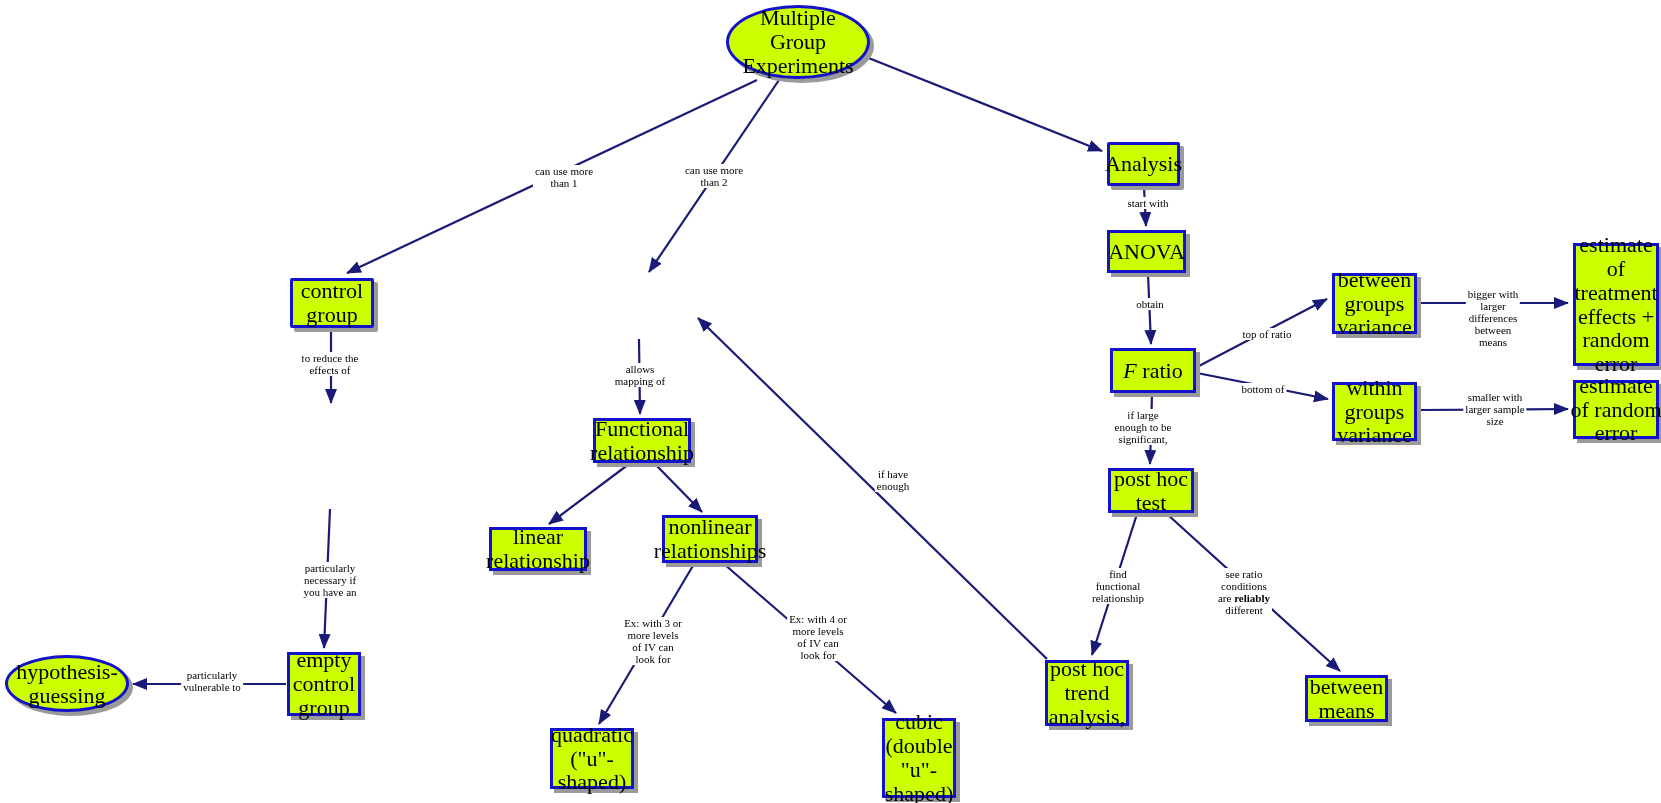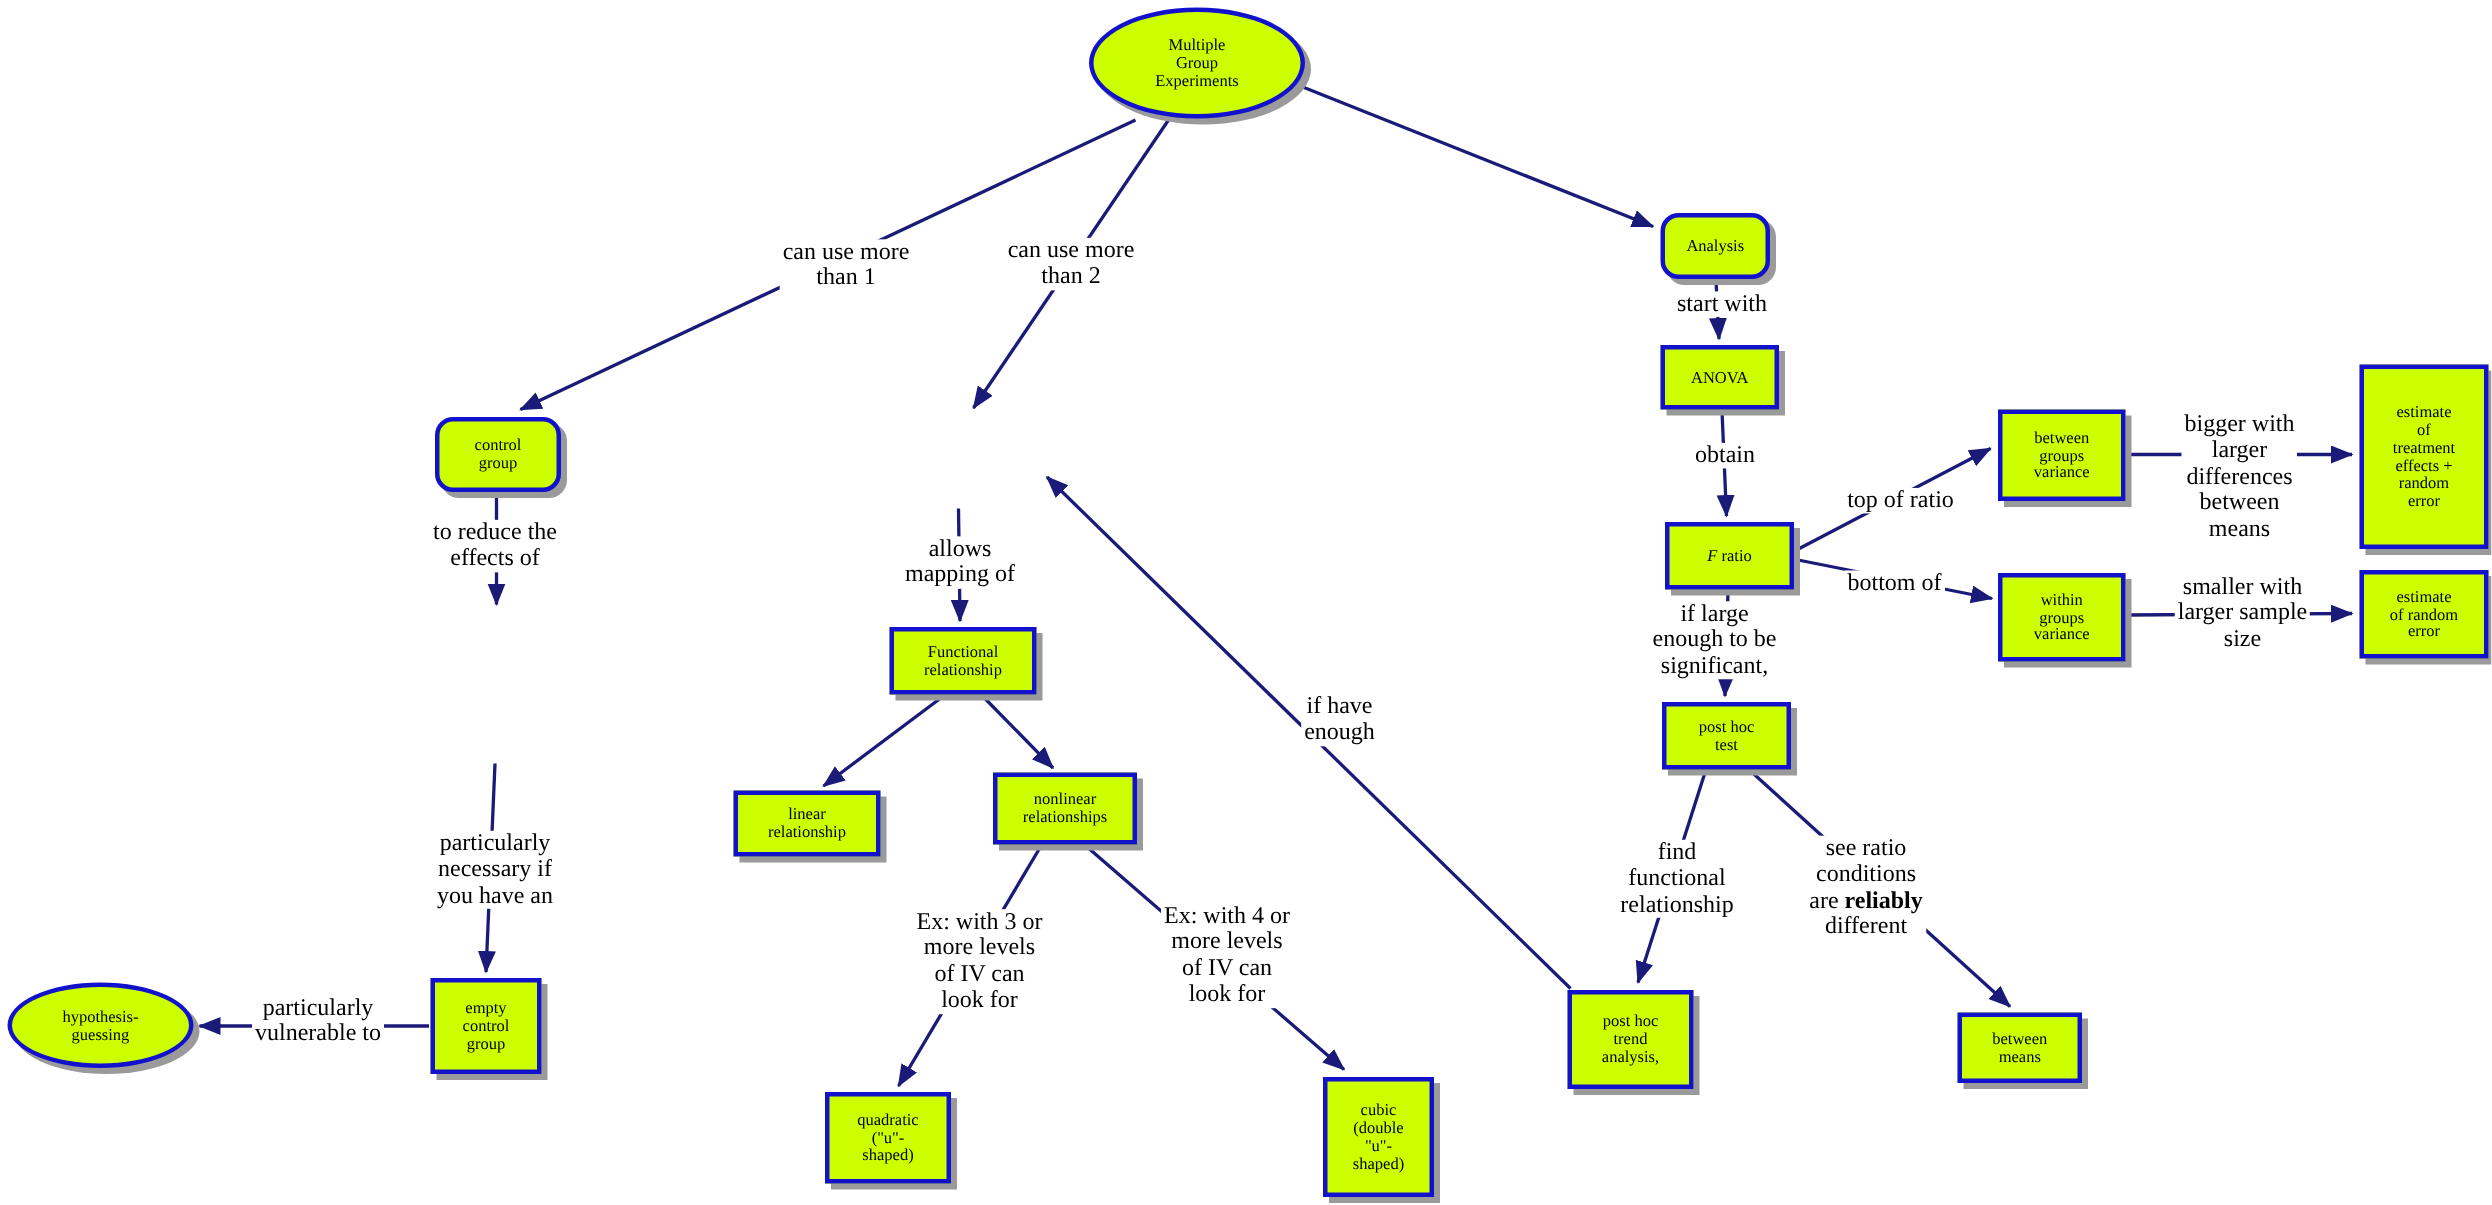"Multiple" .node { font-size: 11px -> 22px }
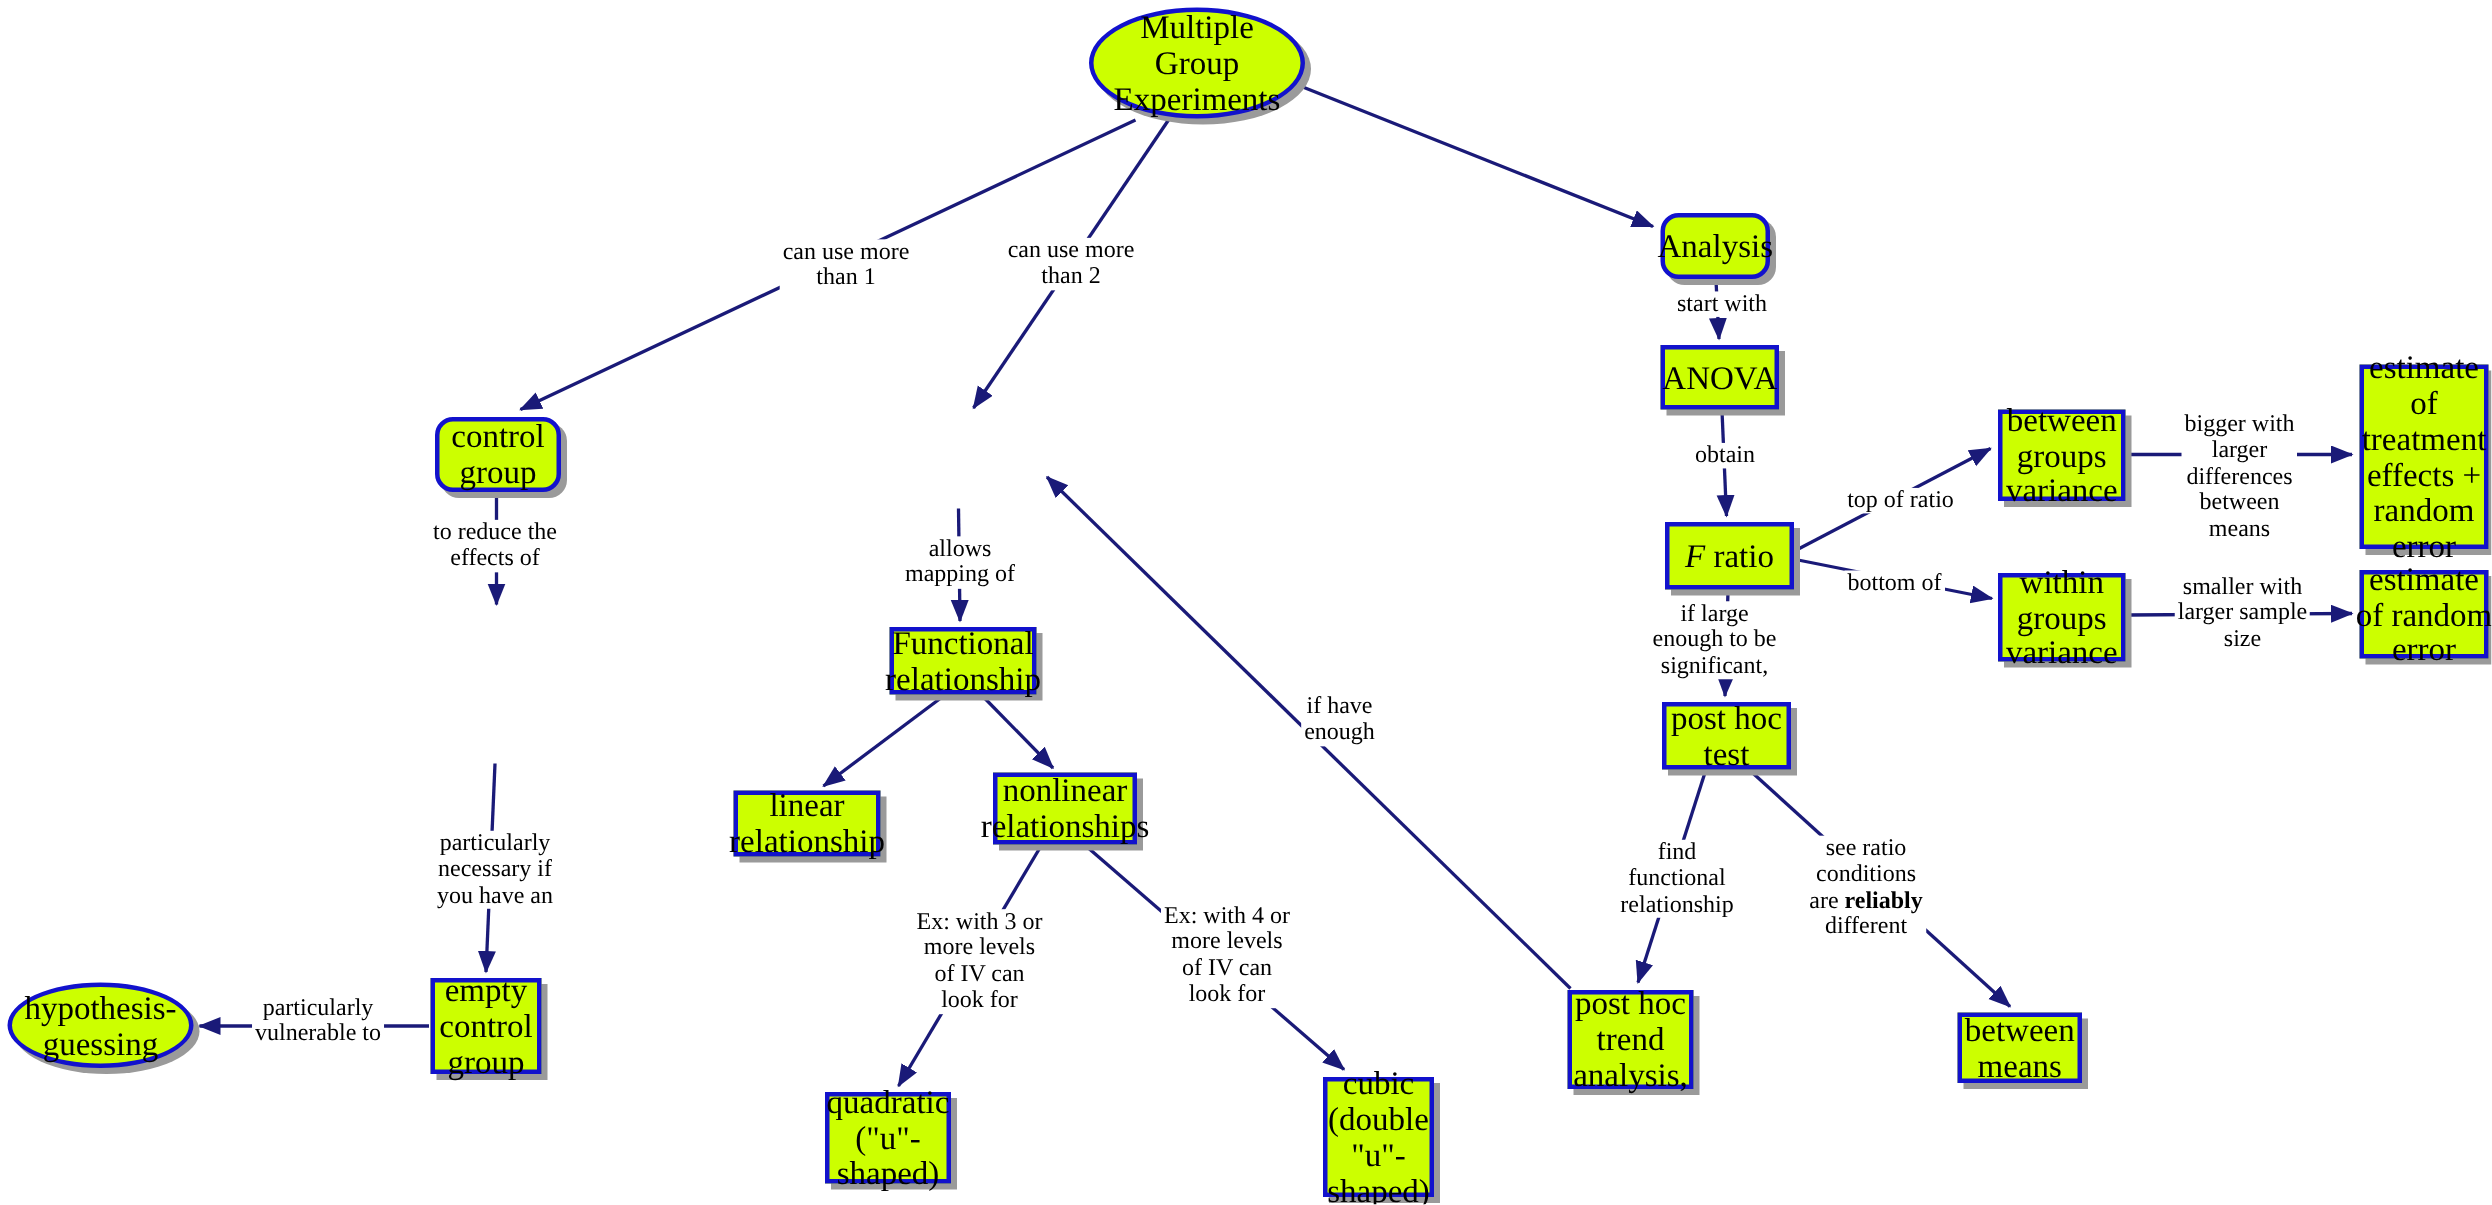"can use more" .elabel { font-size: 16px -> 11px }
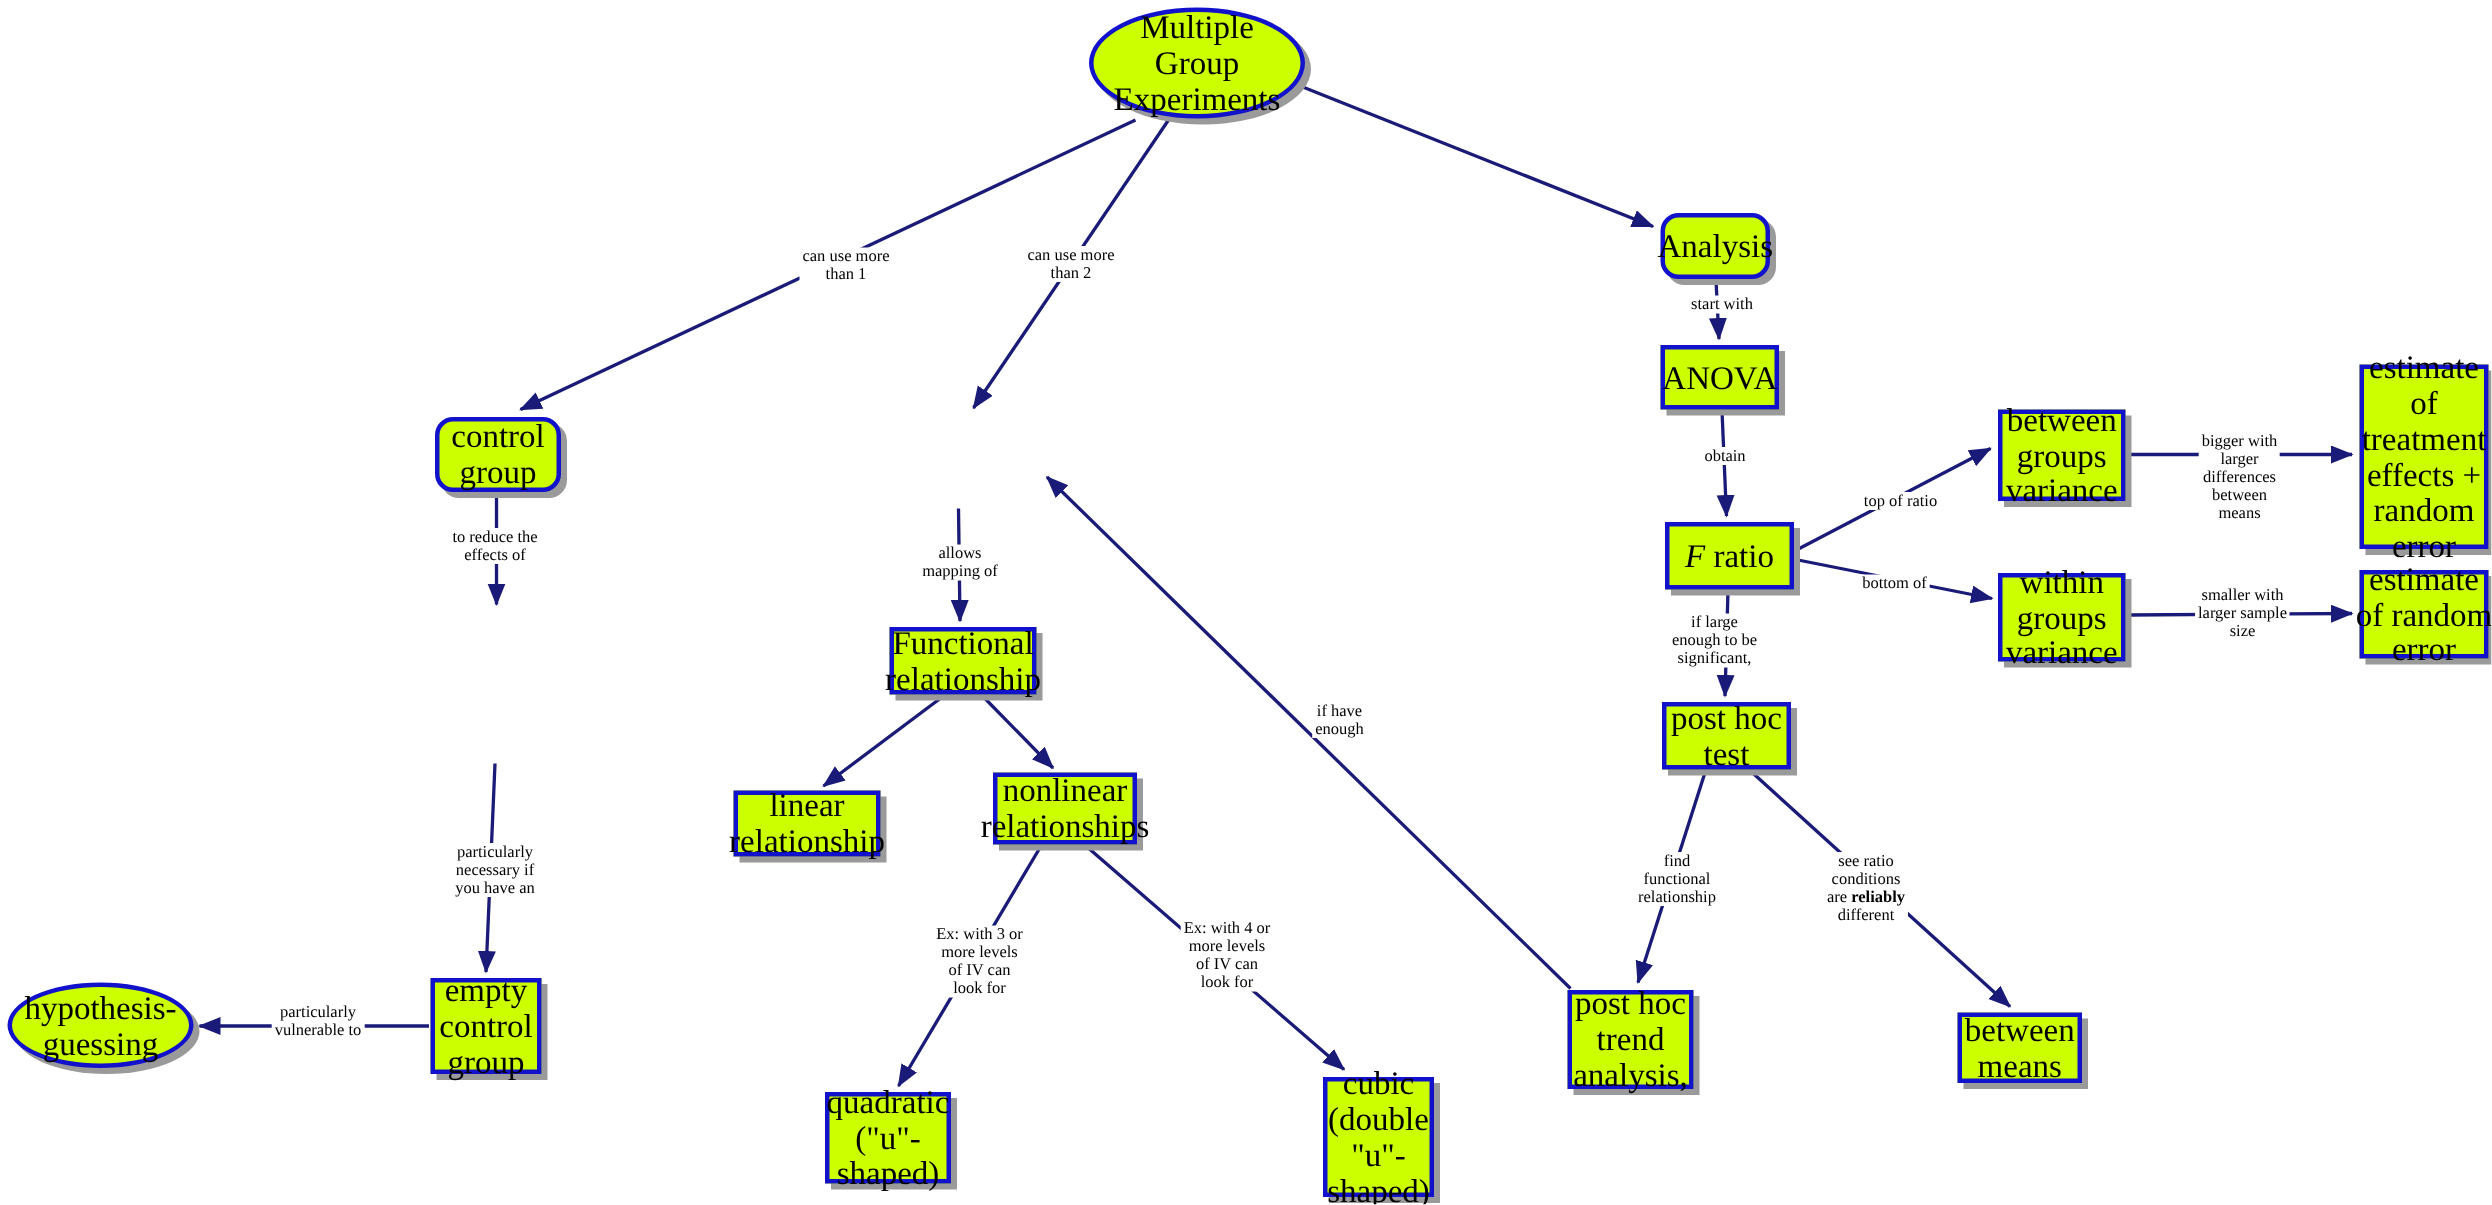"Analysis" .node.round { border-radius: 12px -> 2px }
